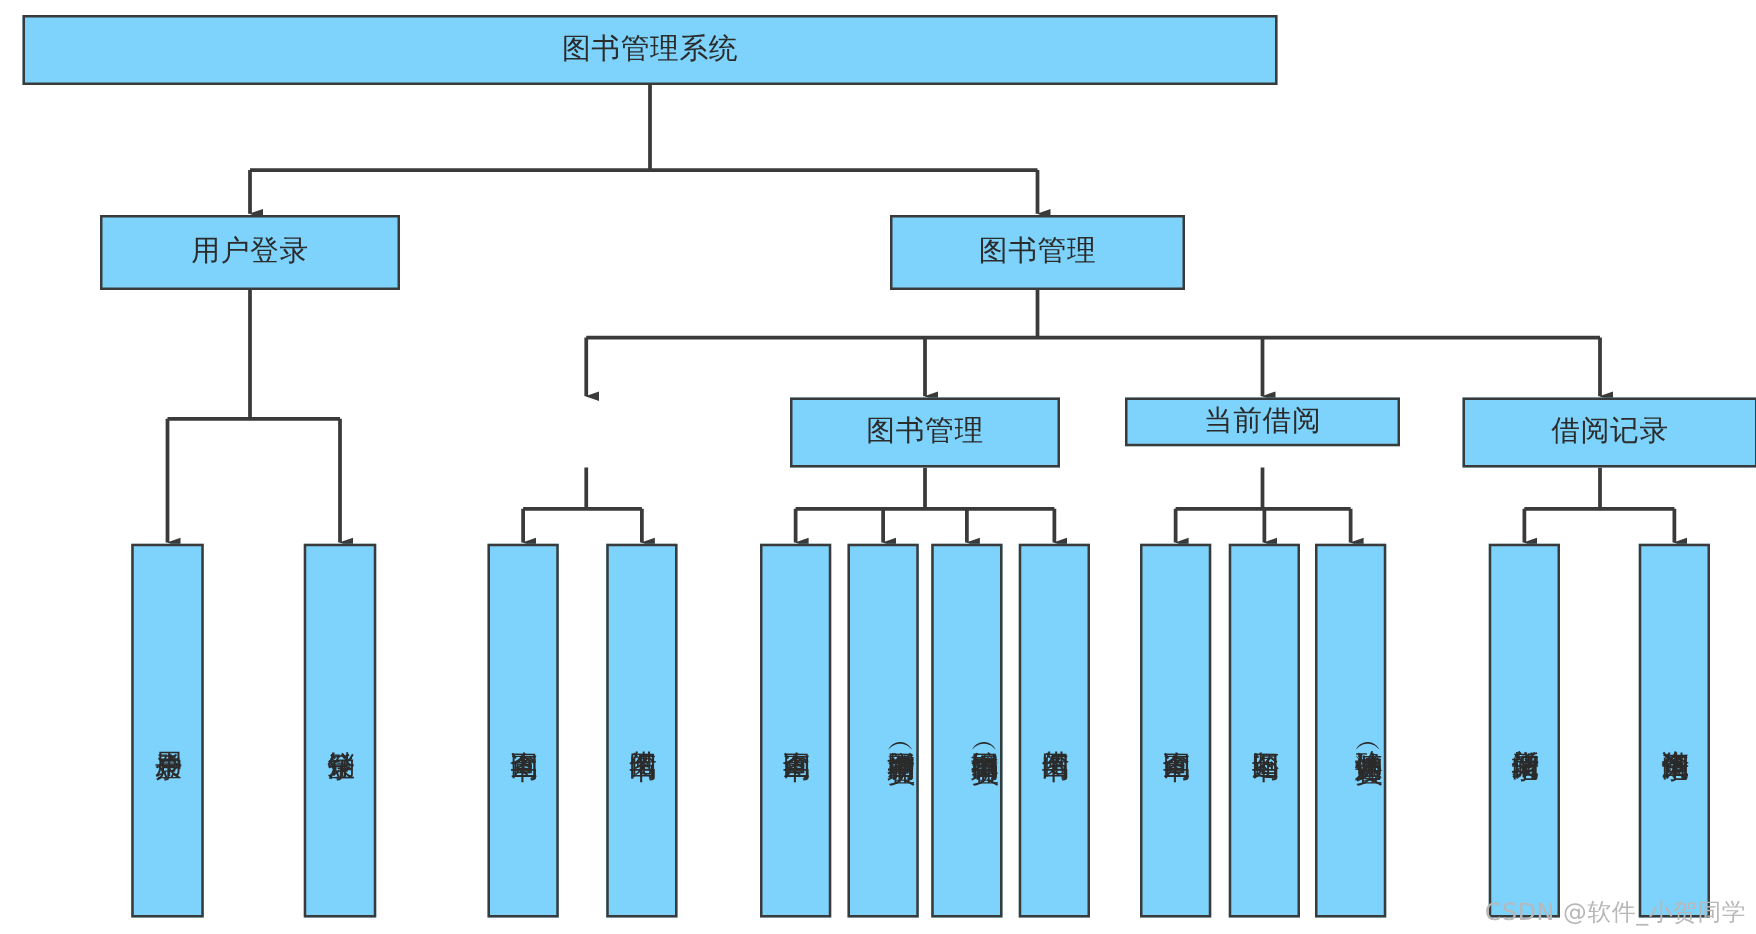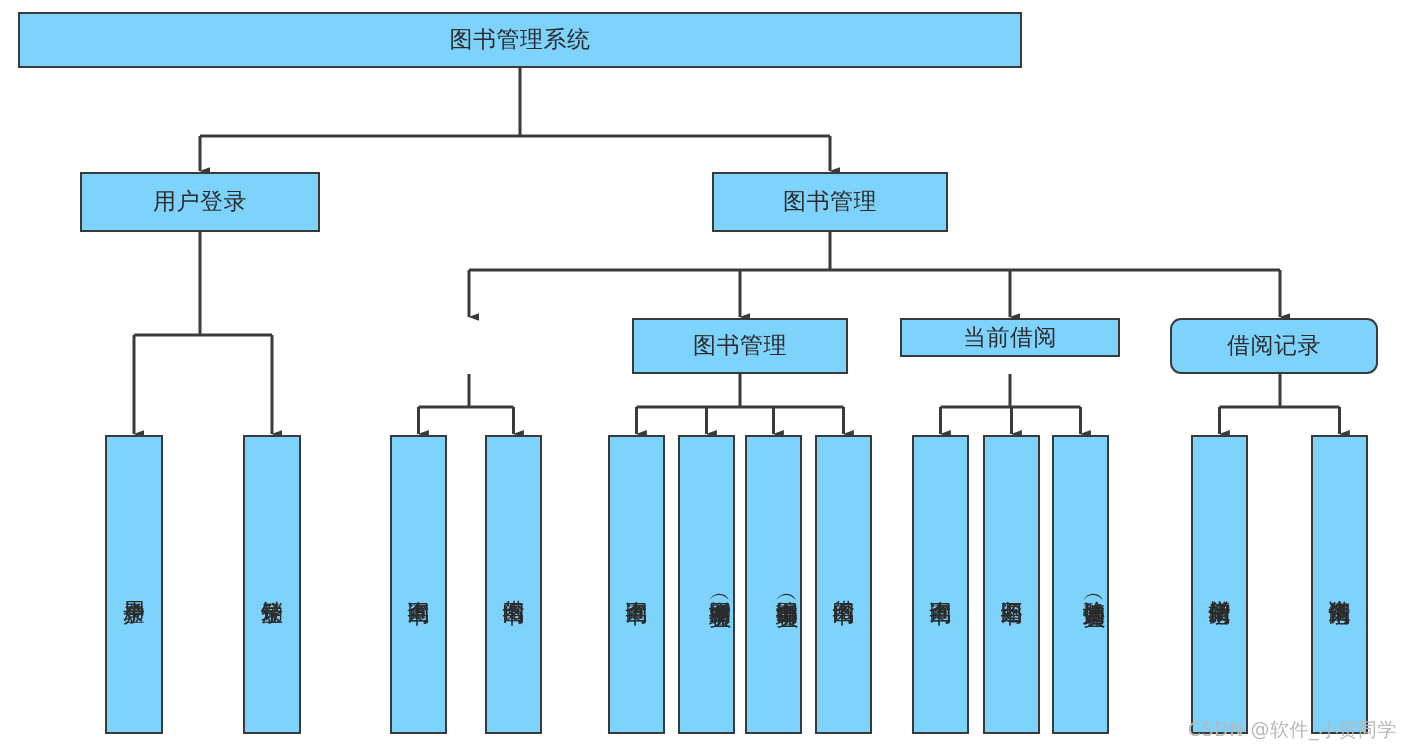"借阅记录" div.node { border-radius: 11px -> none; width: 208px -> 236px }
